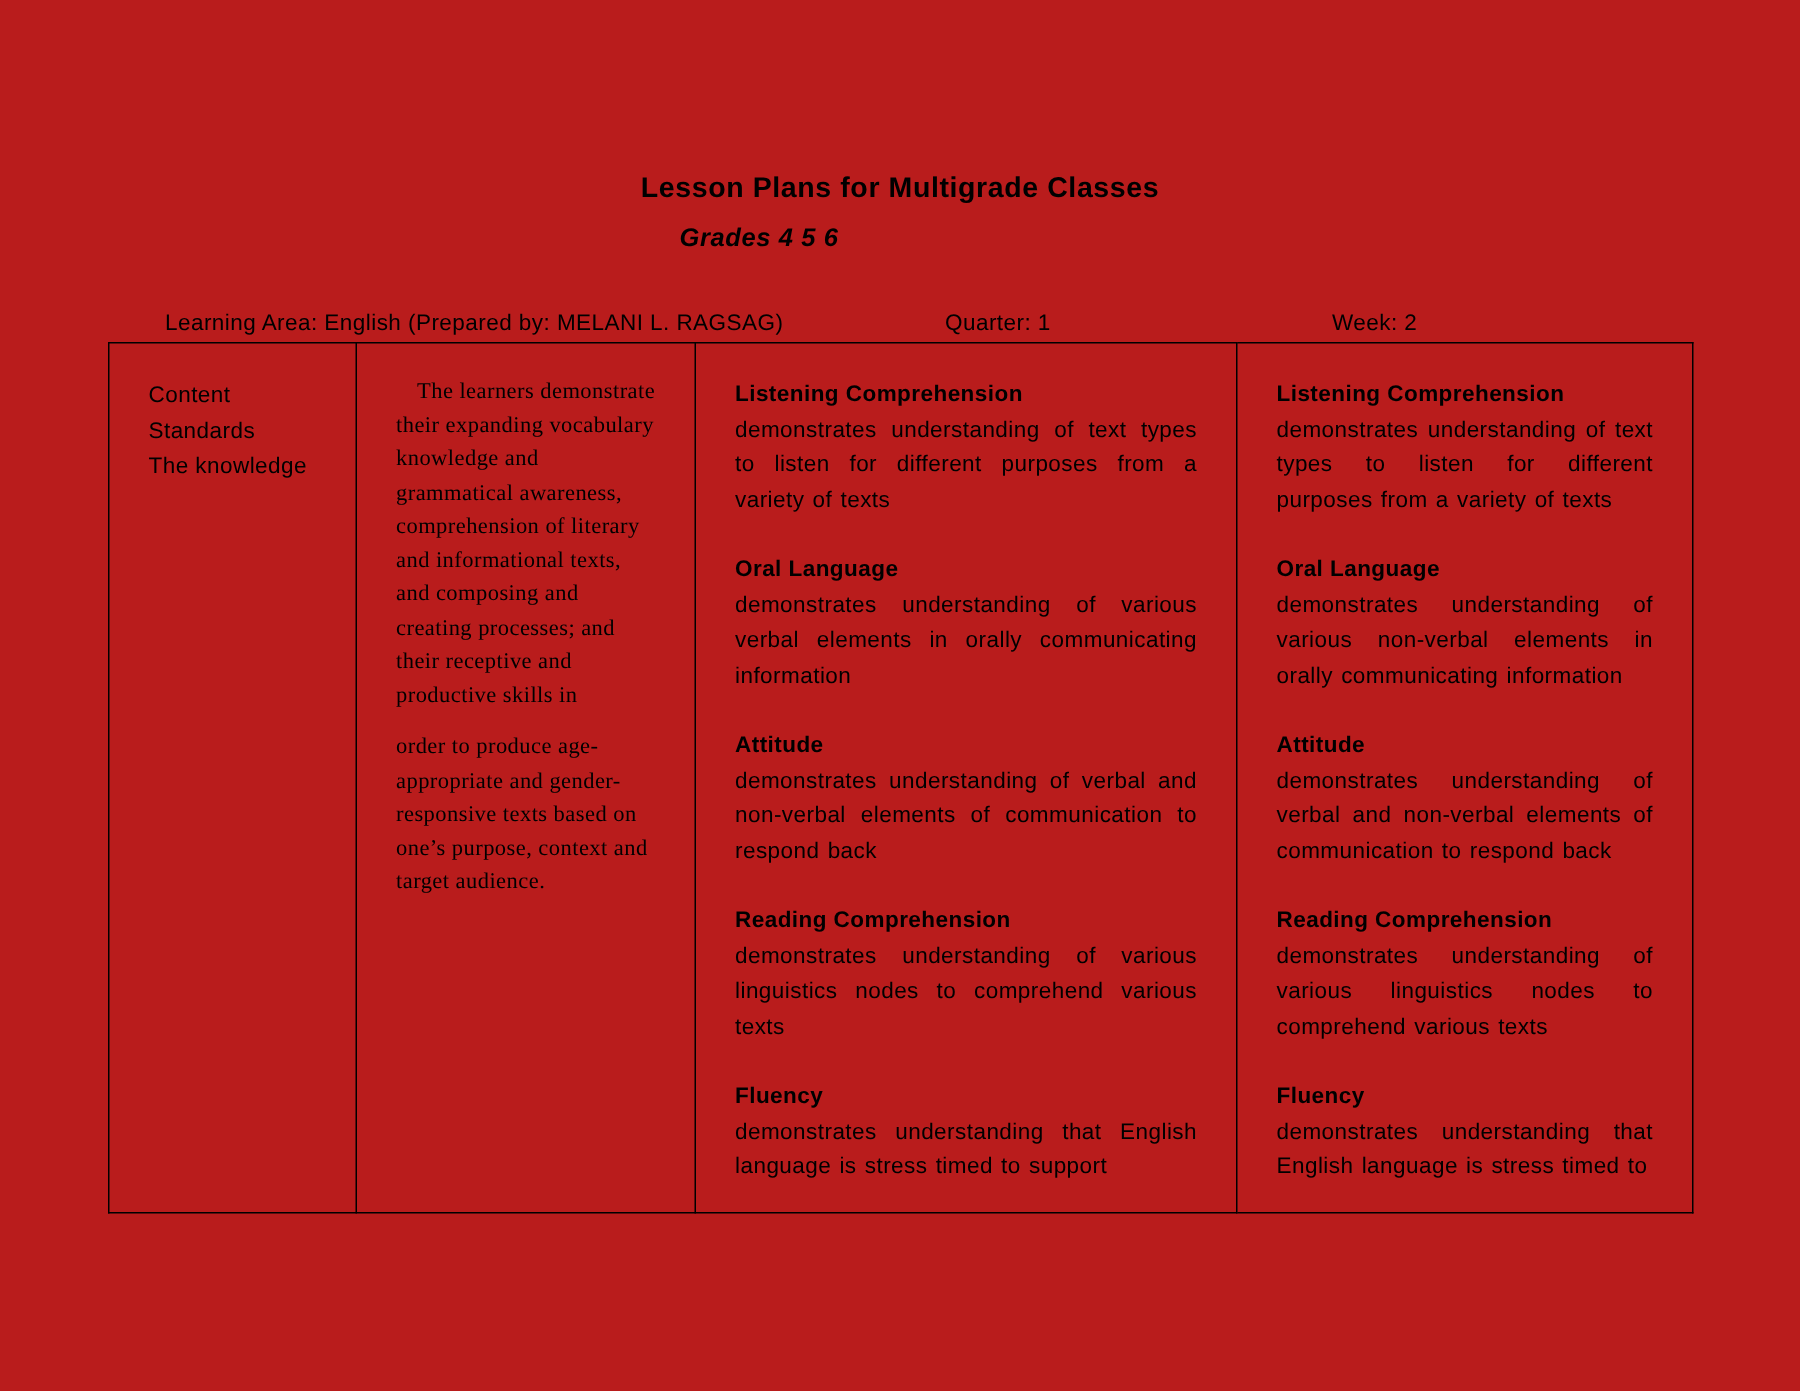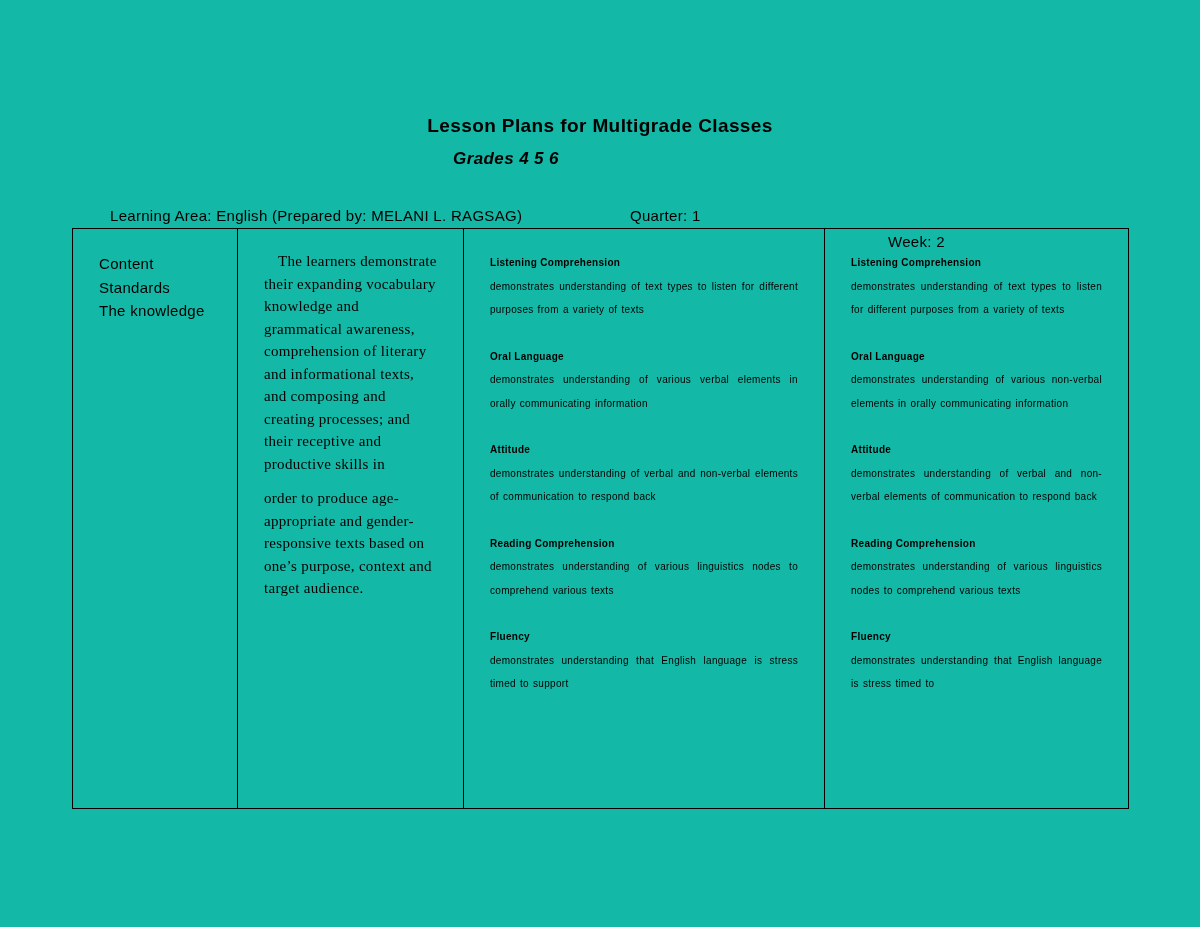"Lesson Plans for Multigrade Classes" .page { background: #14b8a6 -> #b91c1c }
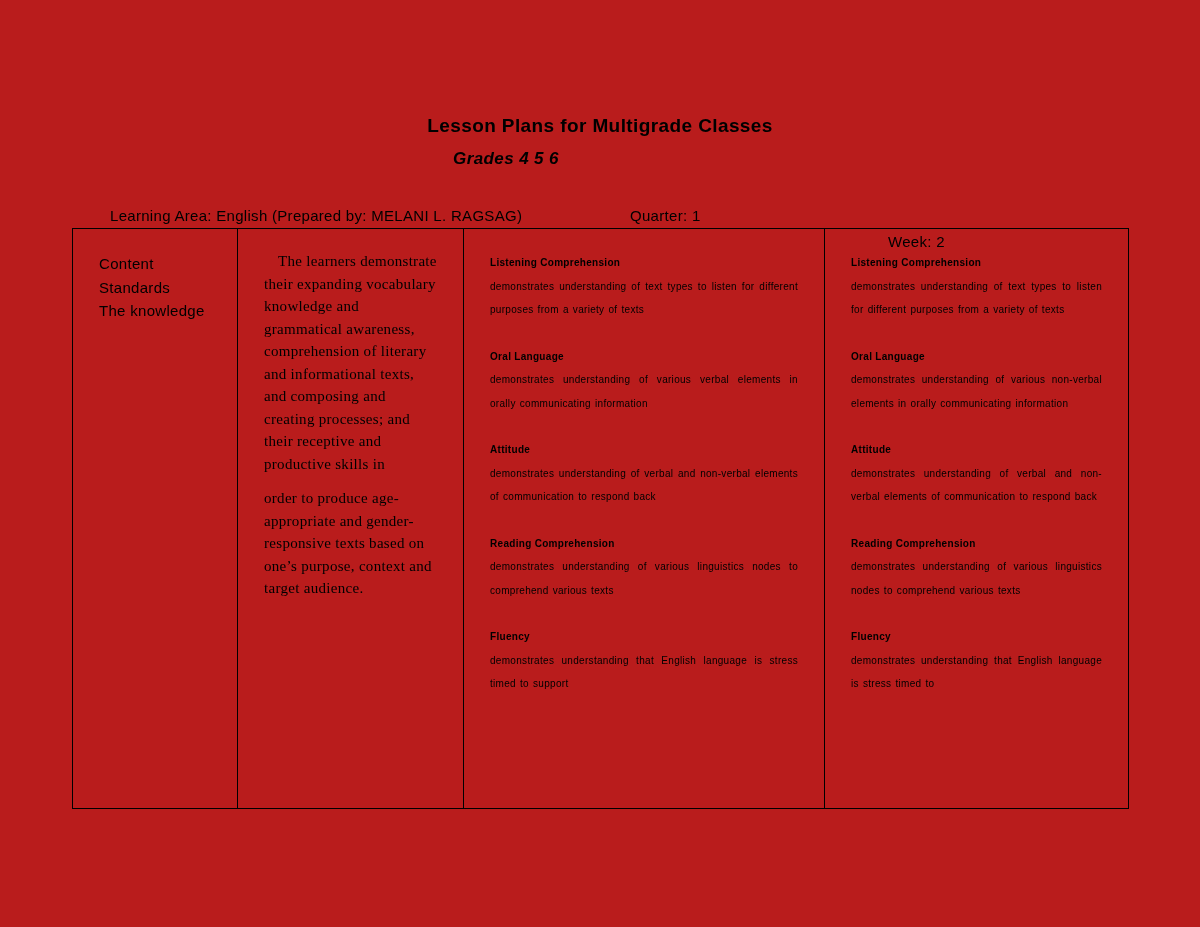"Week: 2" .meta-week { margin-top: 26px -> none }
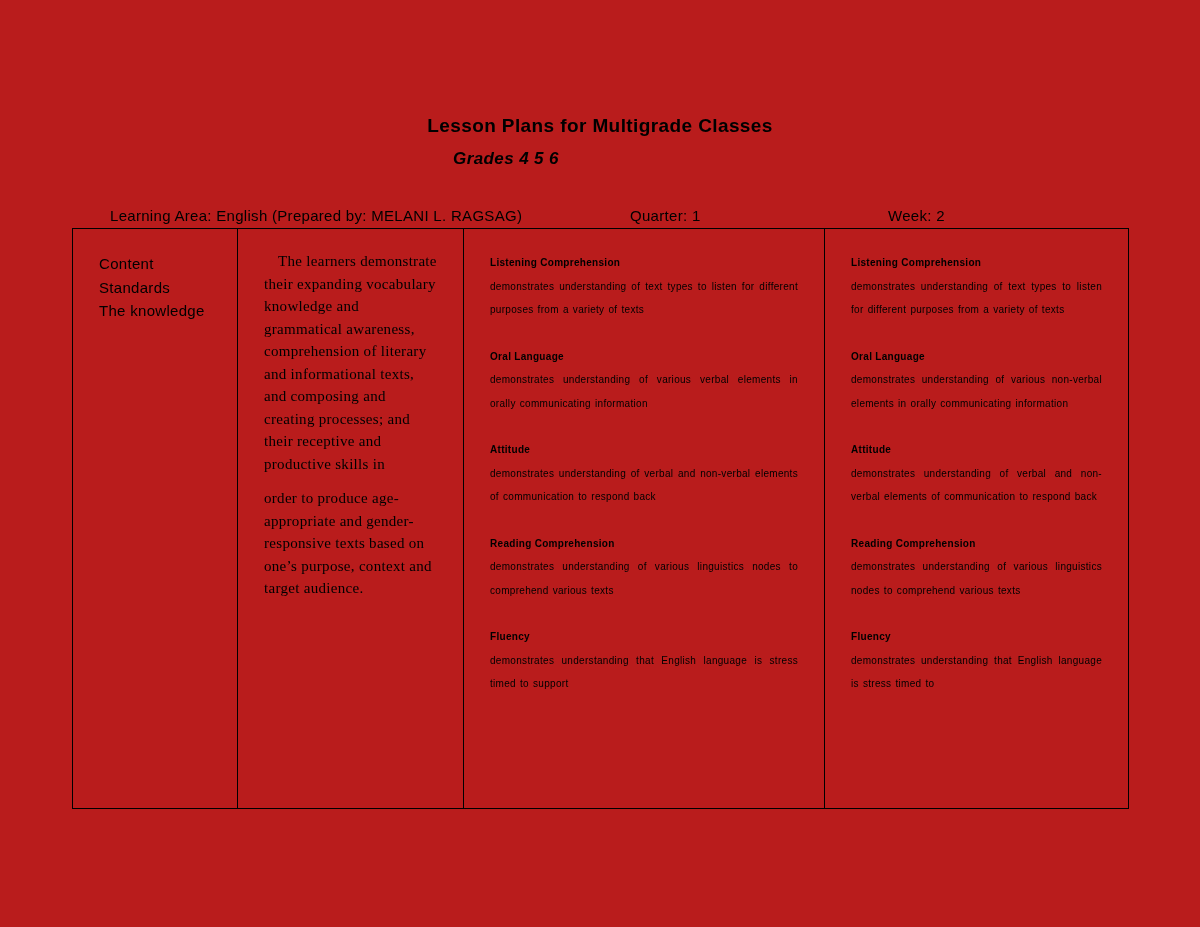"Listening Comprehension" .std-cell { font-size: 10px -> 15px }
